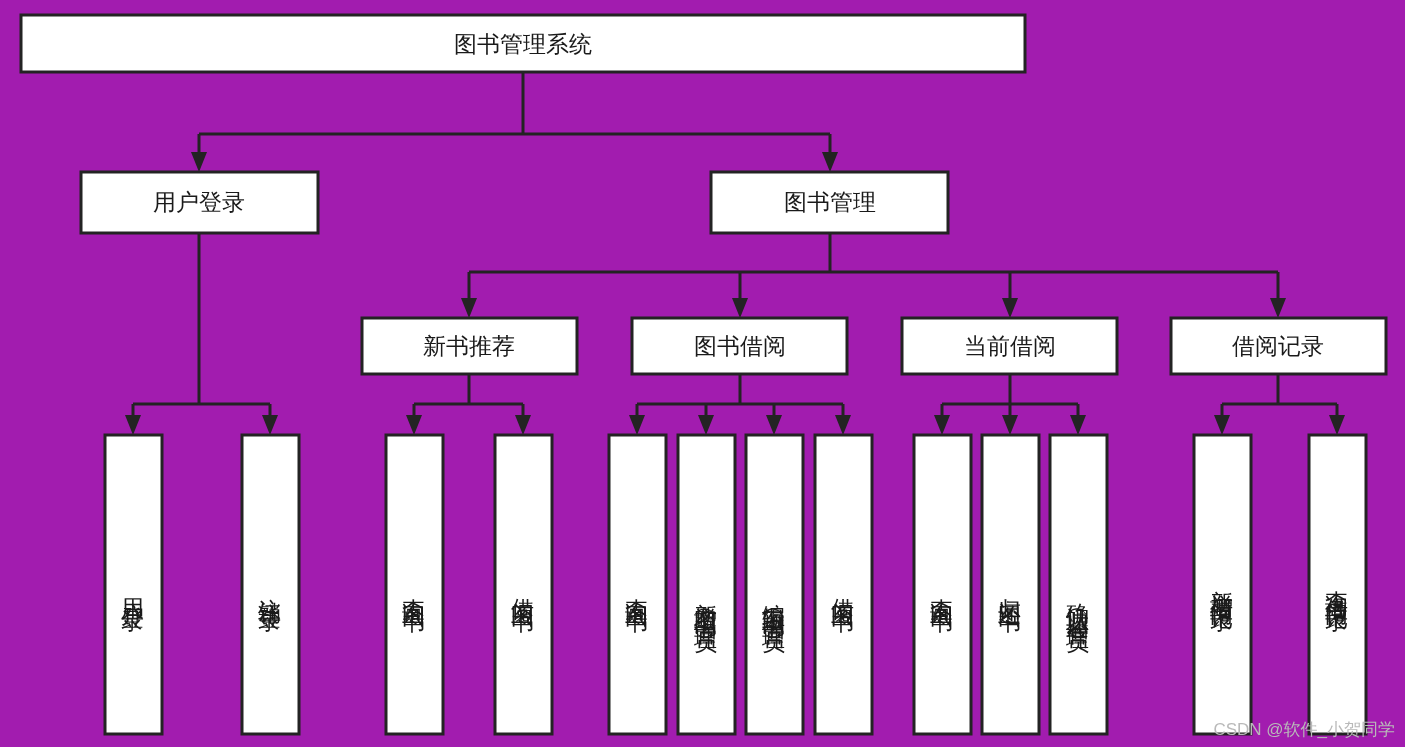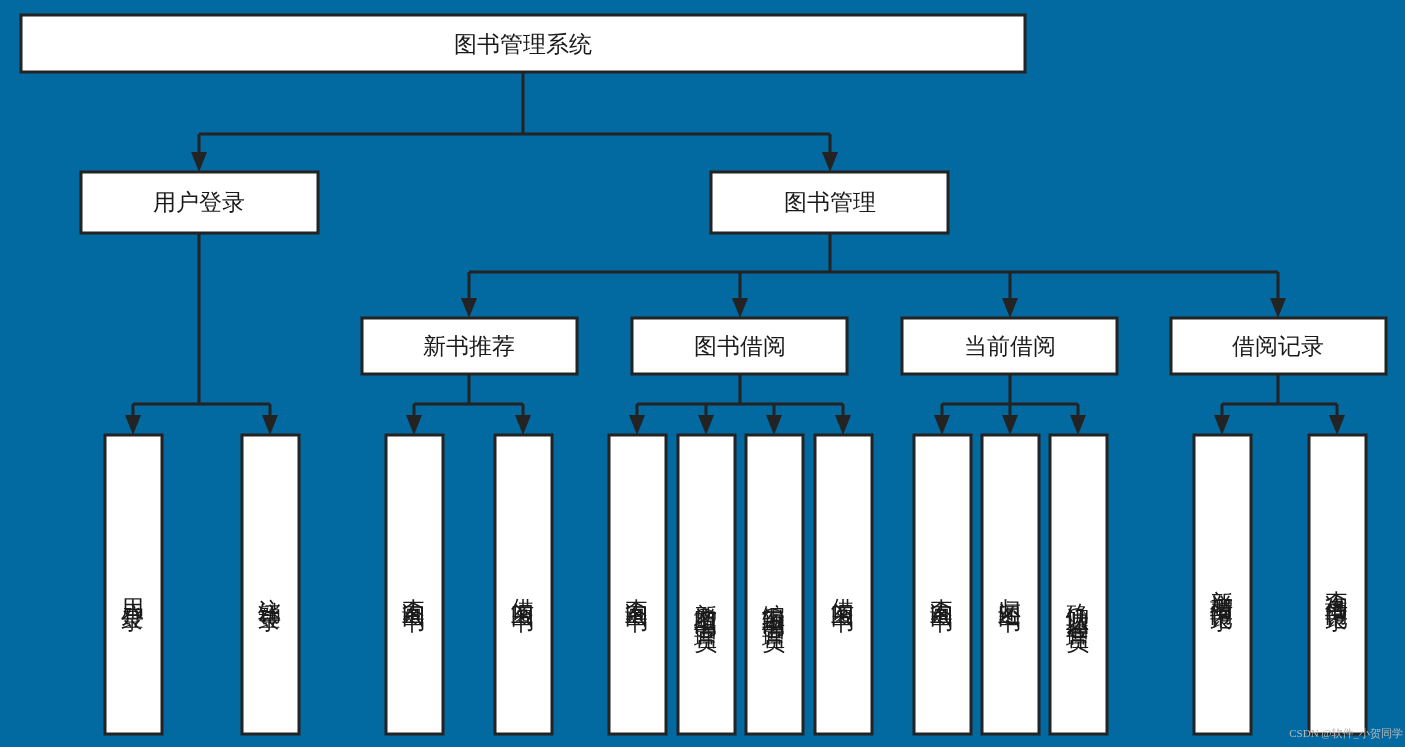"图书管理系统" #diagram-root { background: #0369a1 -> #a21caf }
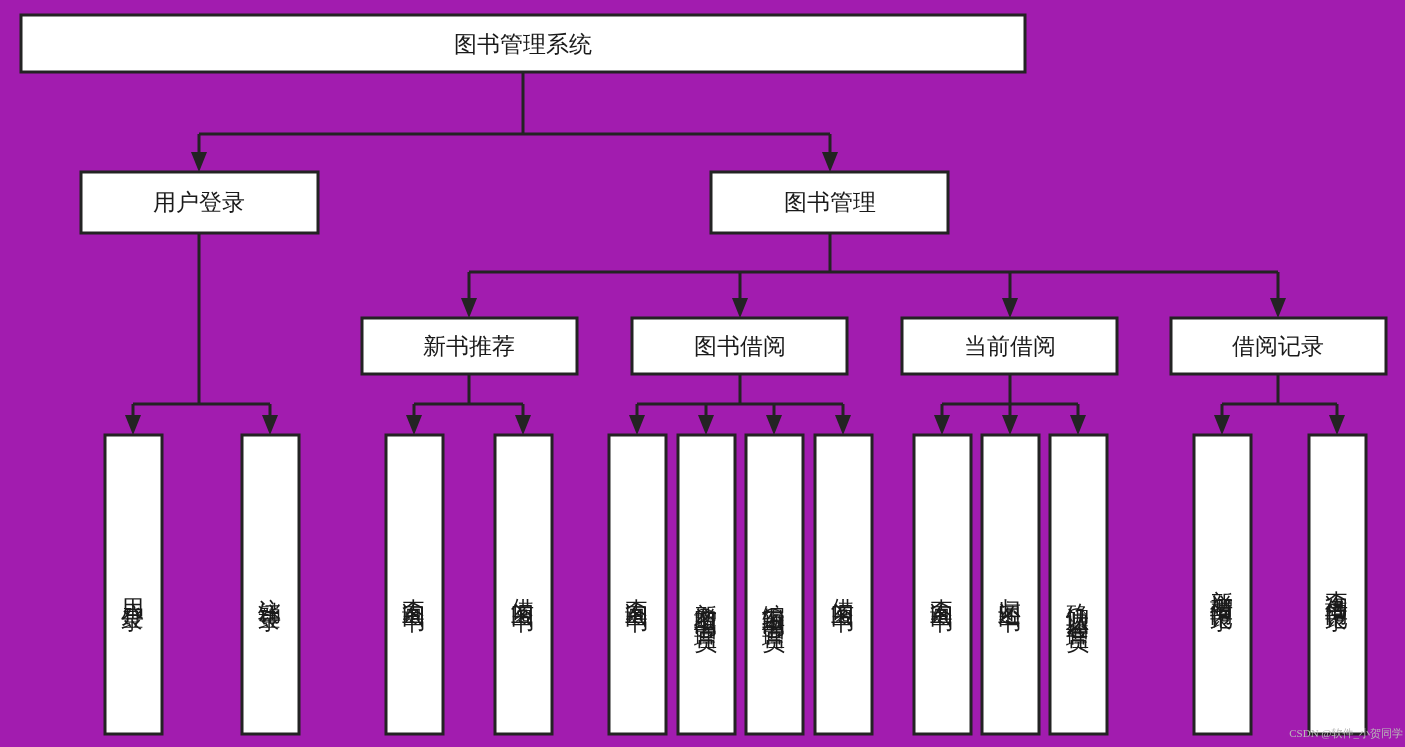"CSDN @软件_小贺同学" .watermark { font-family: Liberation Serif, serif -> Liberation Sans, sans-serif; font-size: 11px -> 17px; right: 2px -> 10px }
